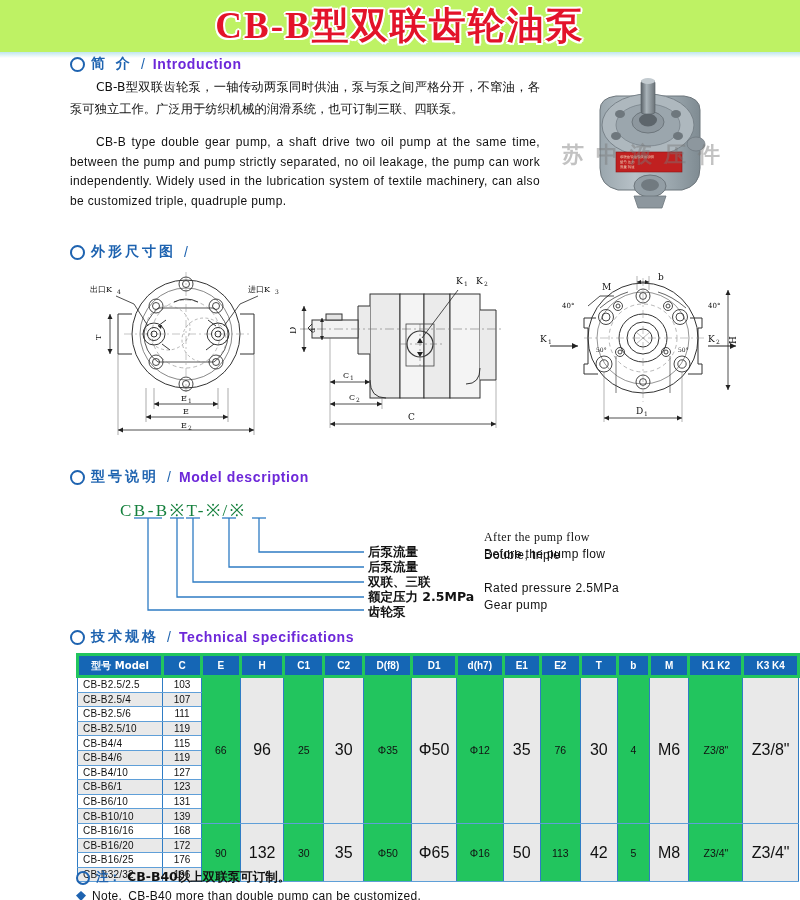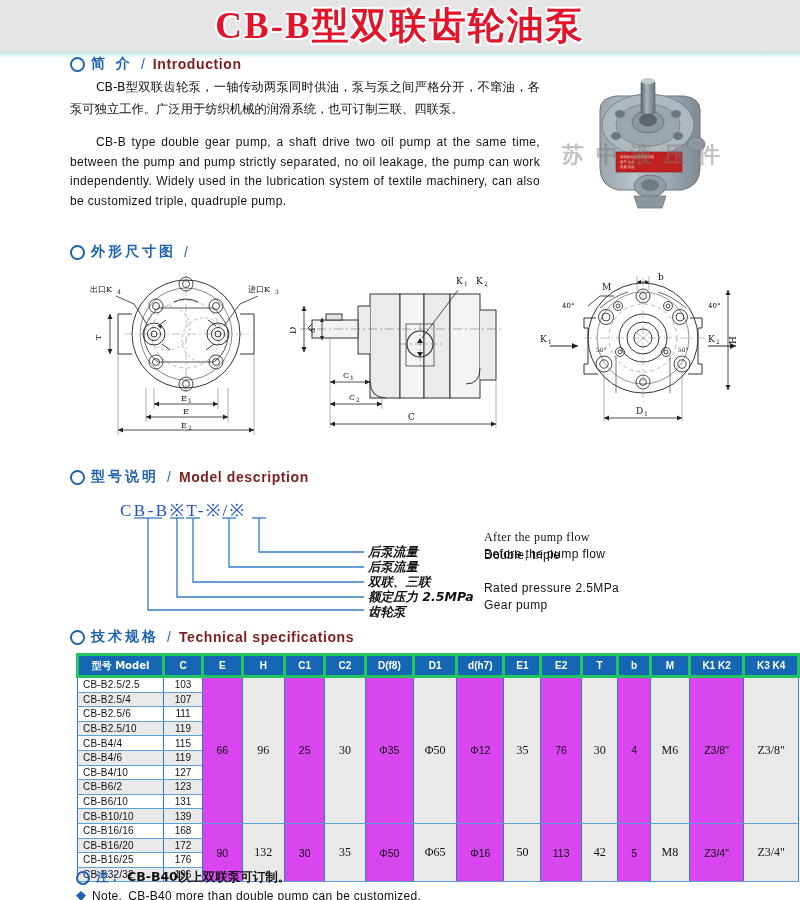"CB-B型双联齿轮油泵" .banner { background: #e5e5e5 -> #bef264 }
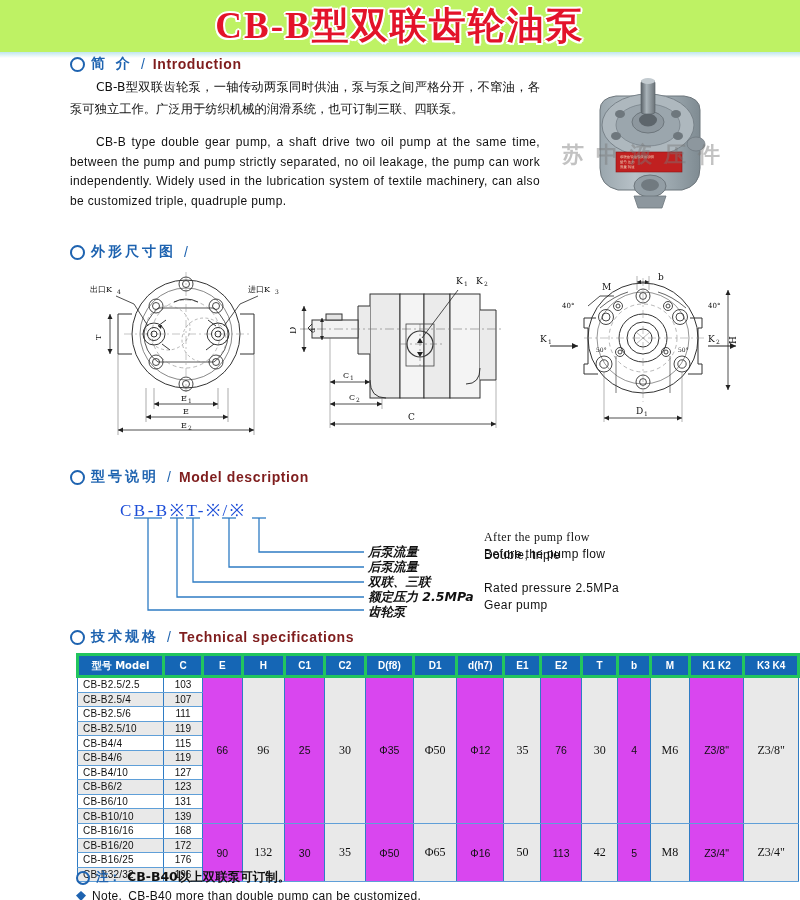"Introduction" .sec .en { color: #7f1d1d -> #6d28d9 }
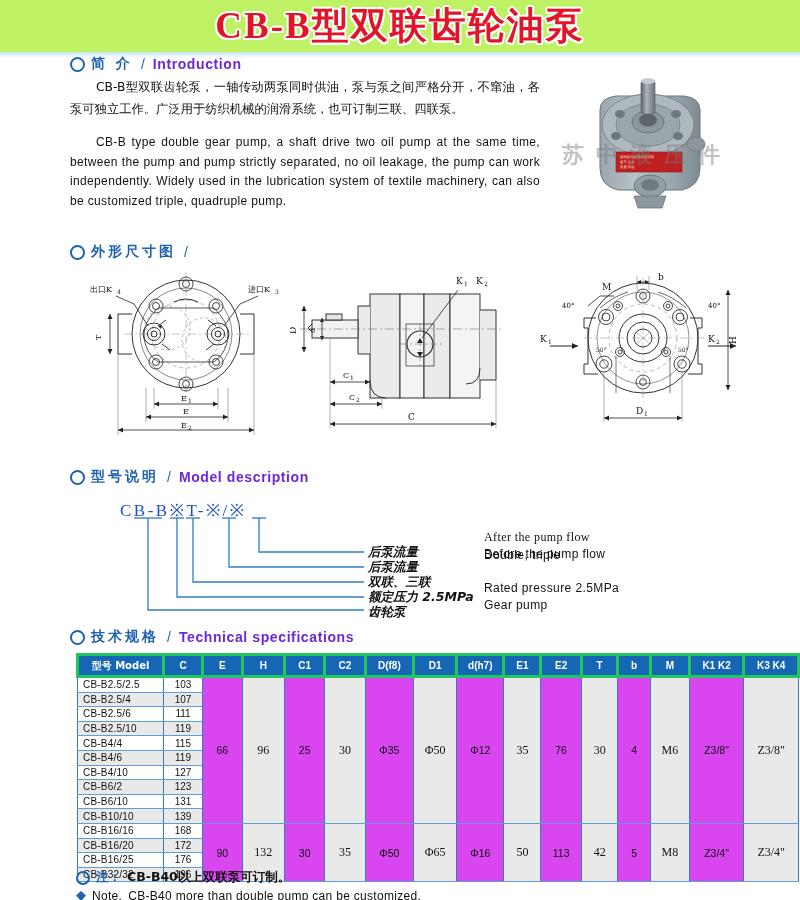"CB-B※T-※/※" .model-code { color: #1d4ed8 -> #15803d }
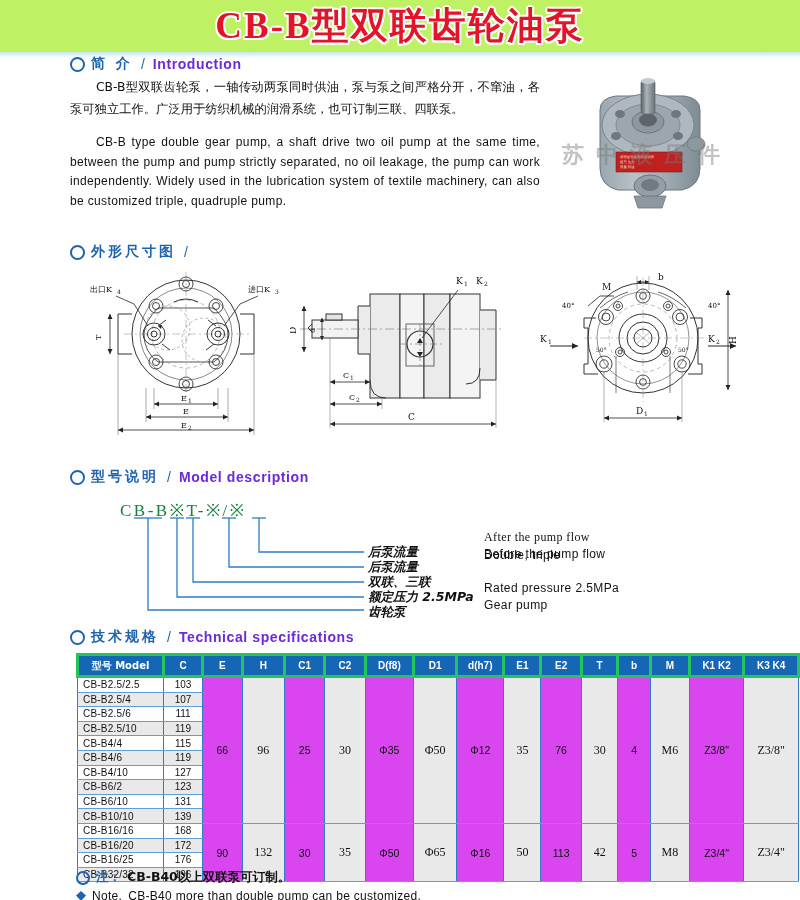"后泵流量" .mdesc { font-style: italic -> none }
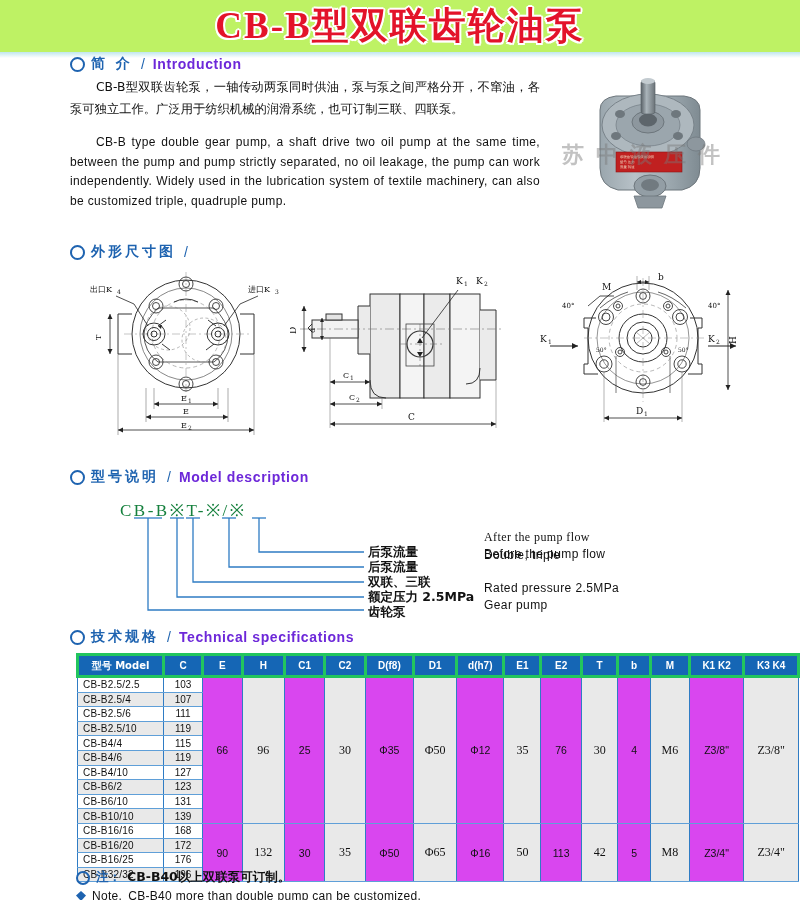"66" .tbl td.grp { background: #d946ef -> #22c55e }
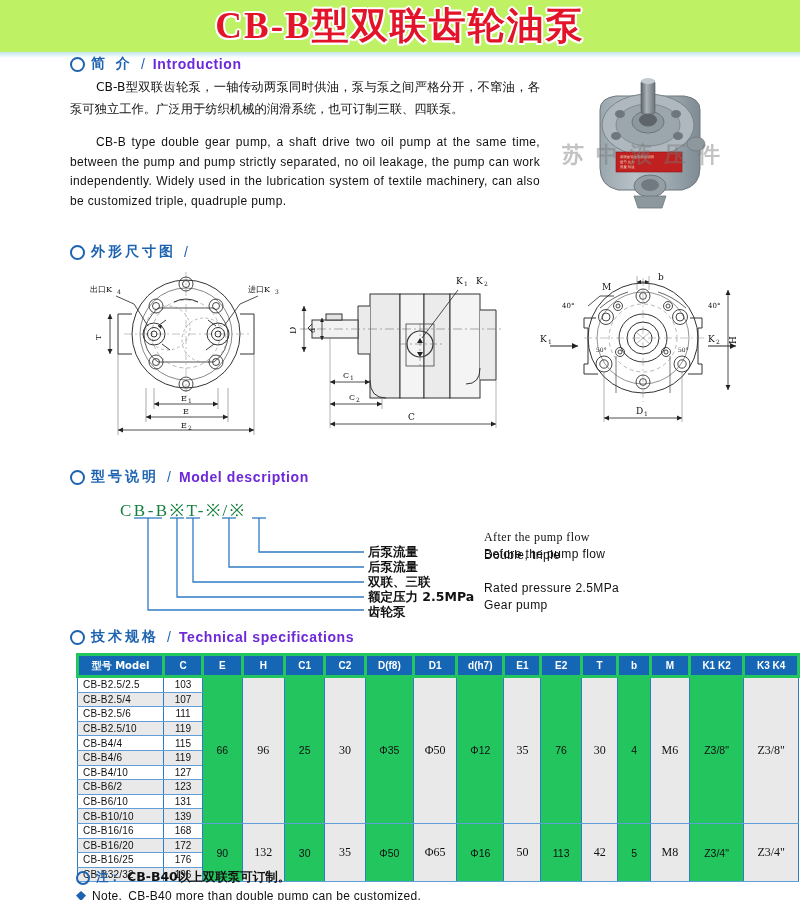"96" .tbl td.grp-alt { font-family: Liberation Serif, serif -> none; font-size: 12px -> 16px }
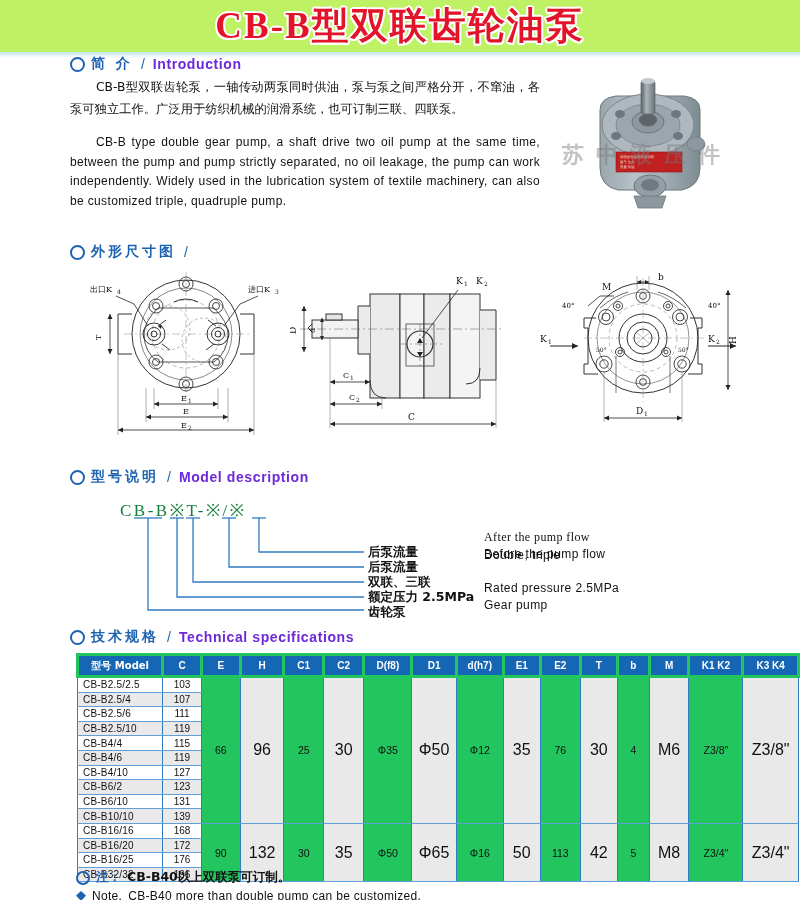"CB-B6/2" td.model { text: CB-B6/2 -> CB-B6/1 }
